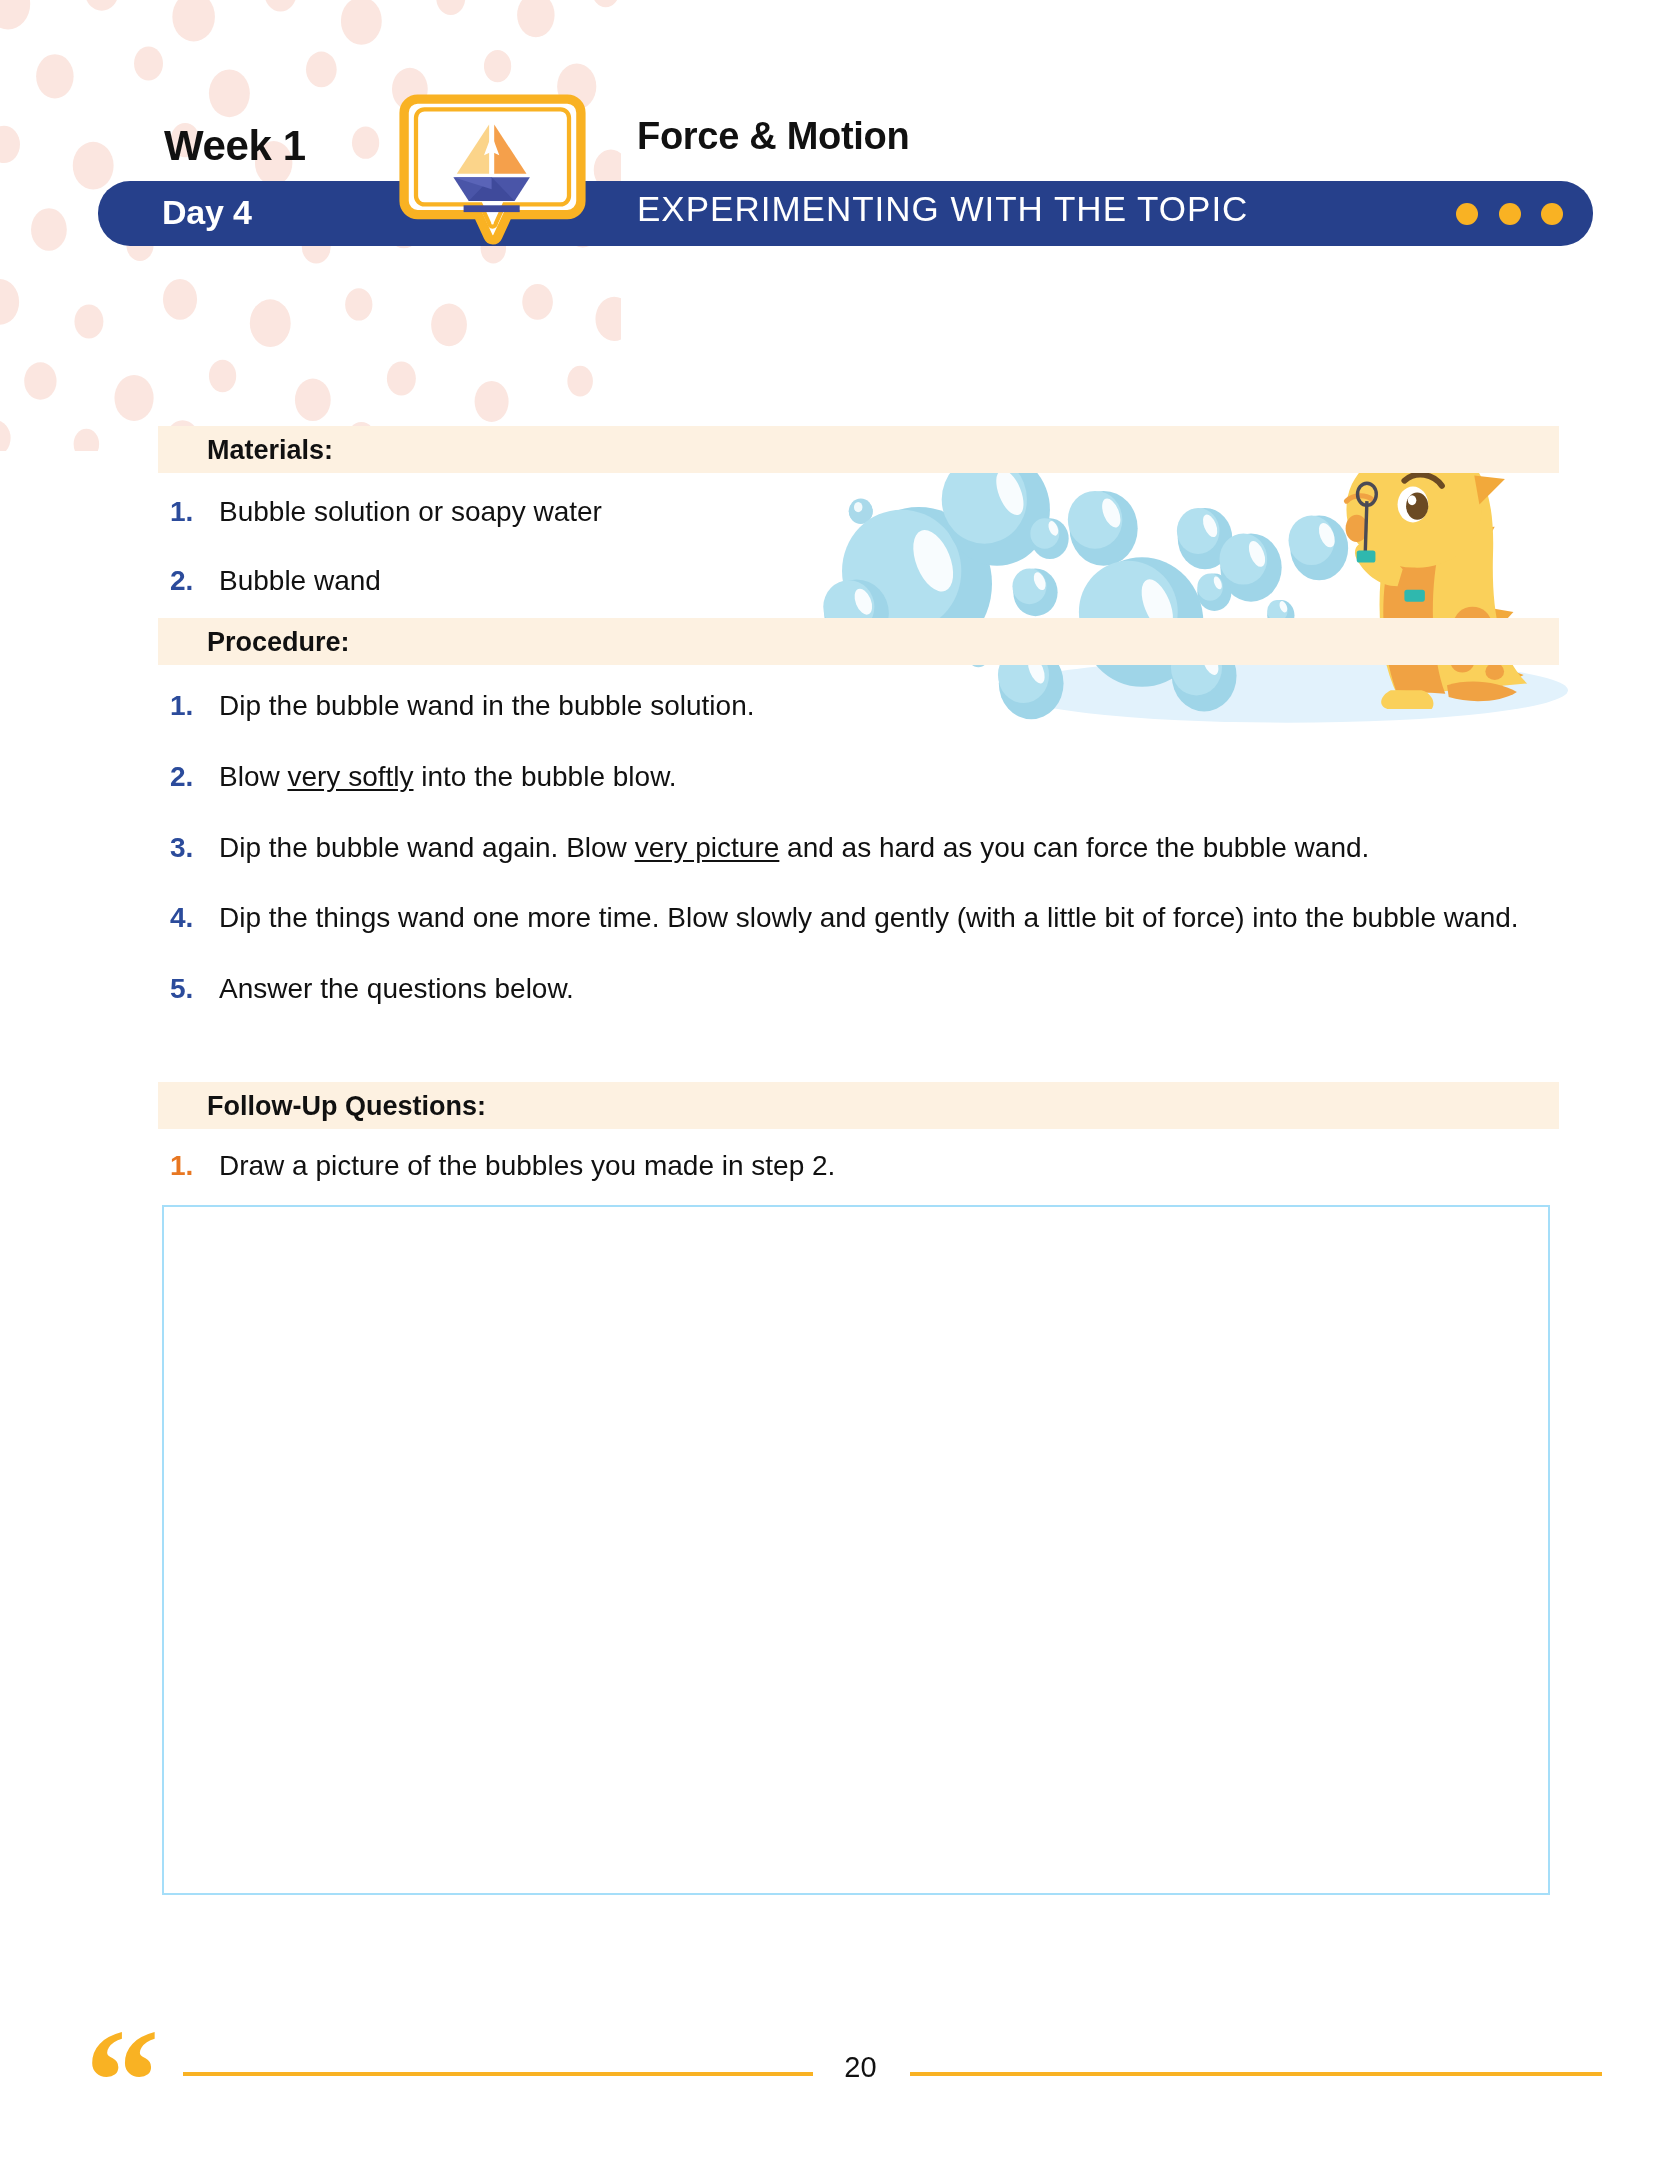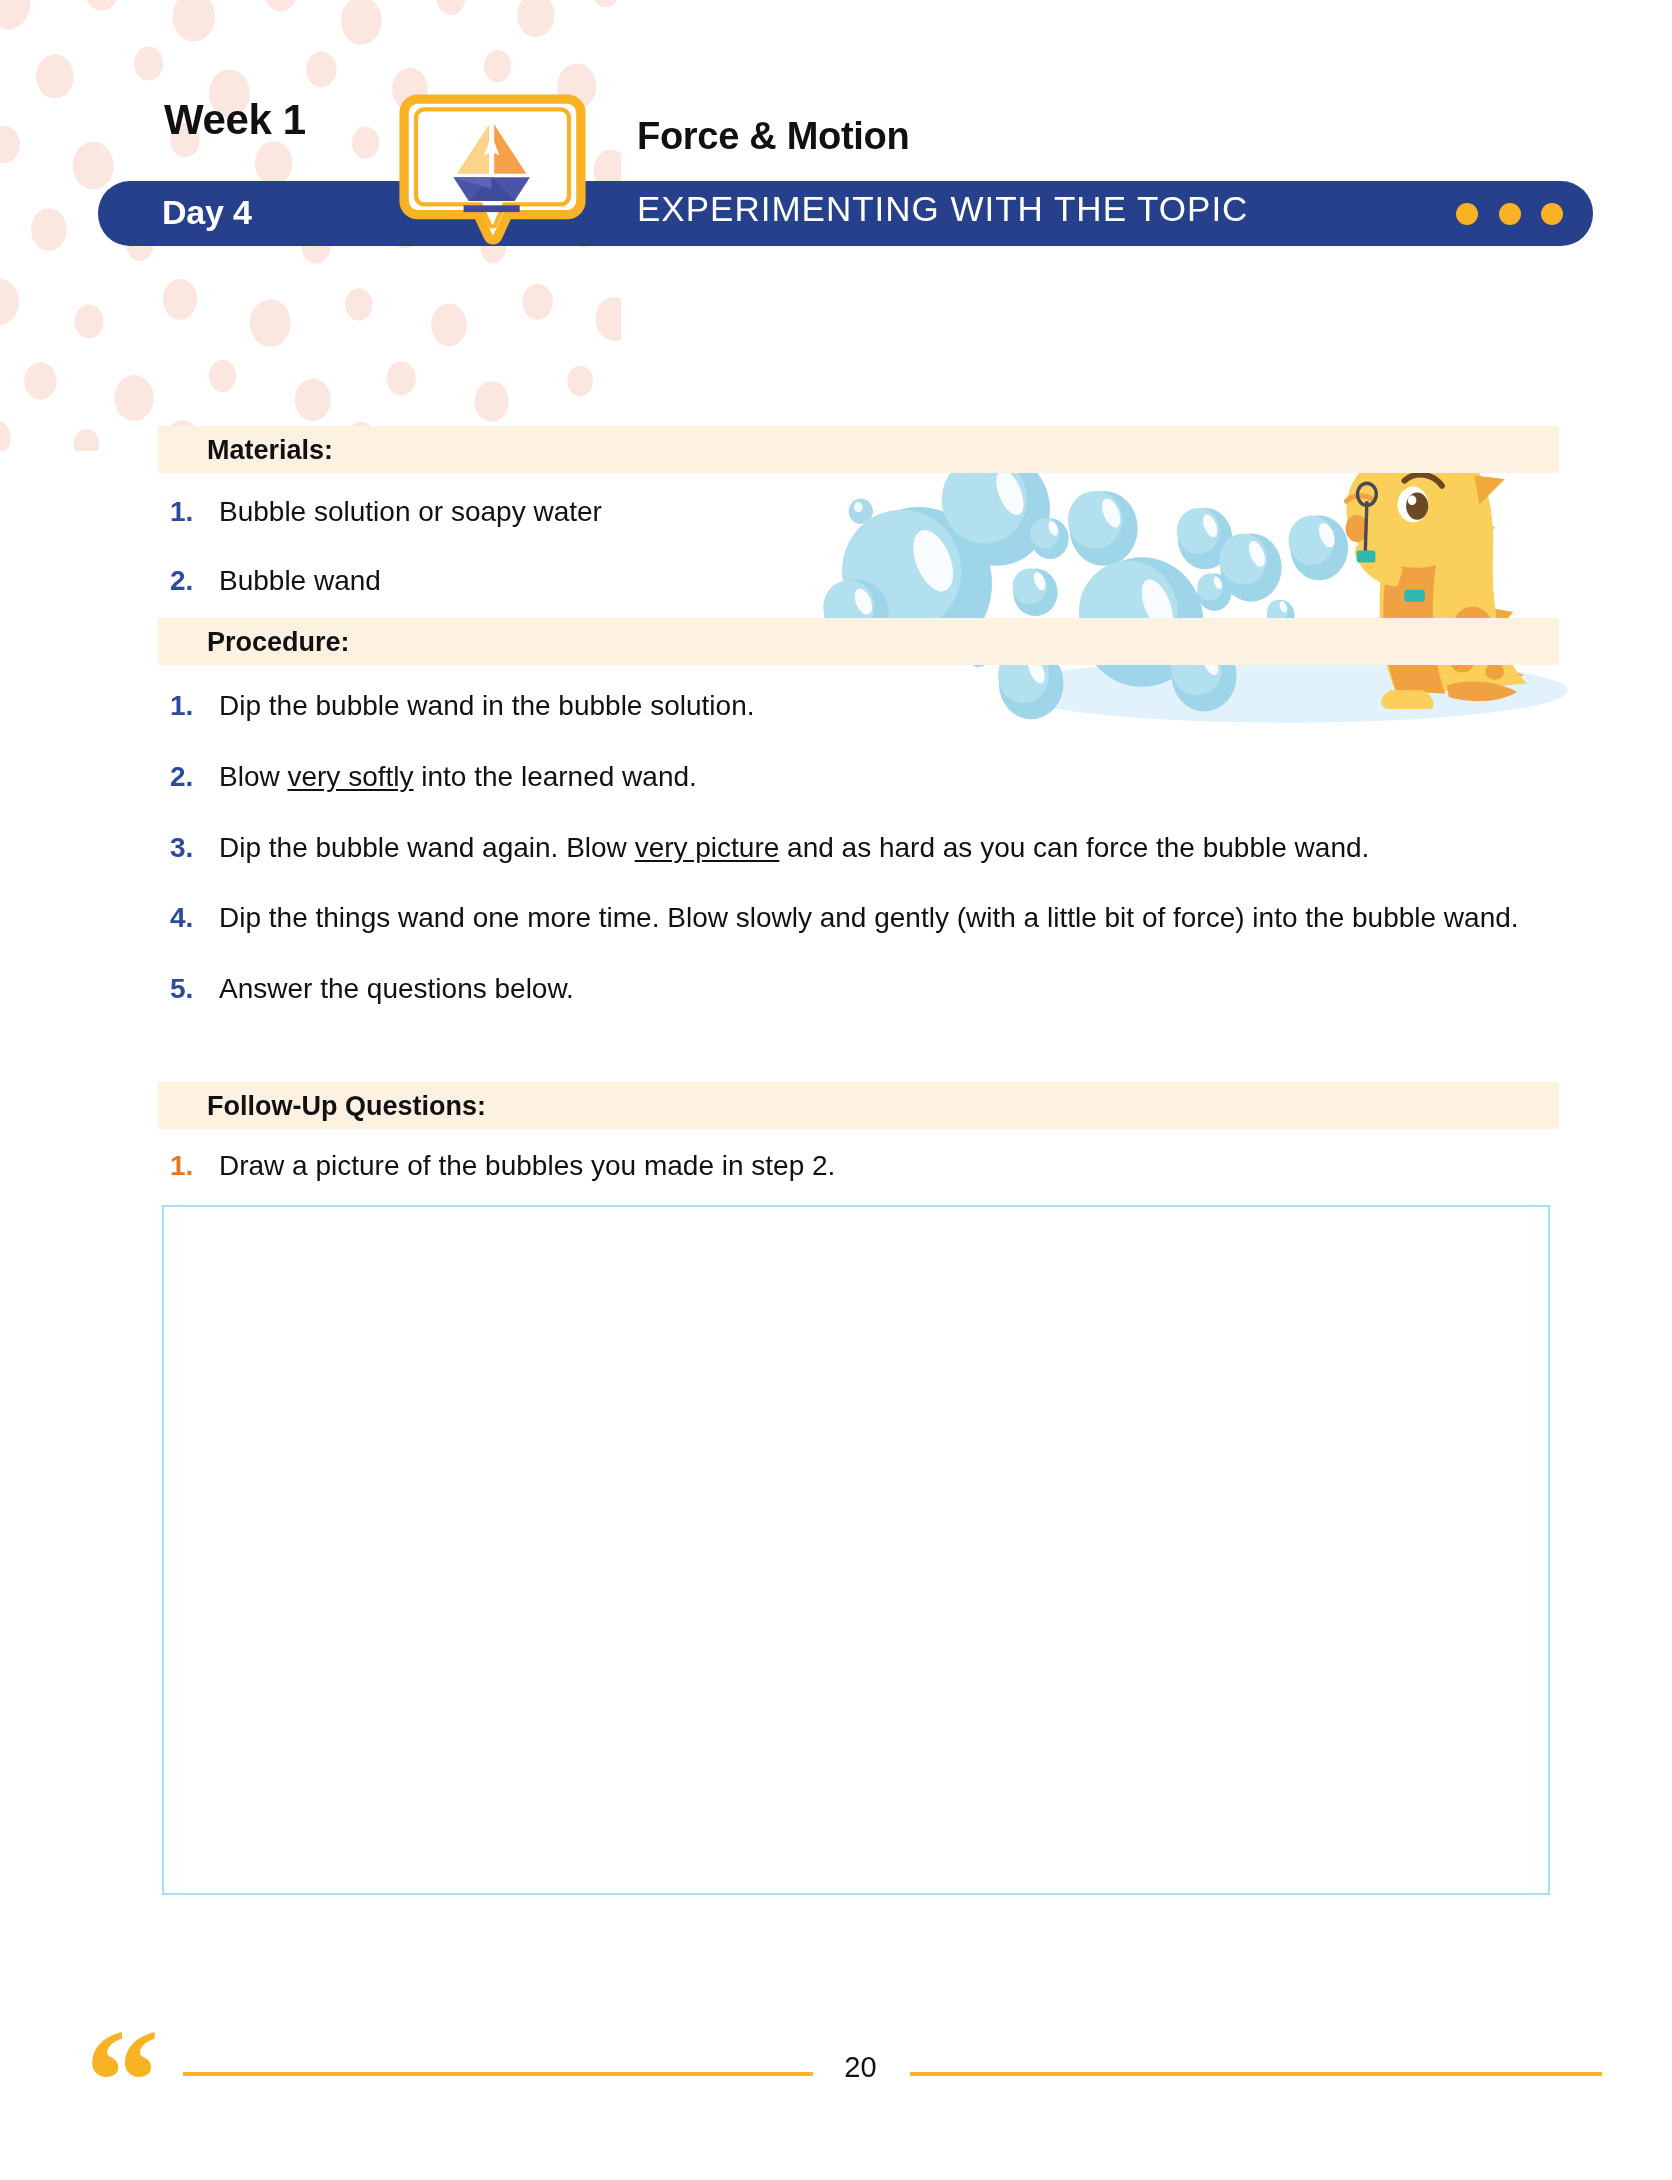"Week 1" .week-title { top: 96px -> 122px }
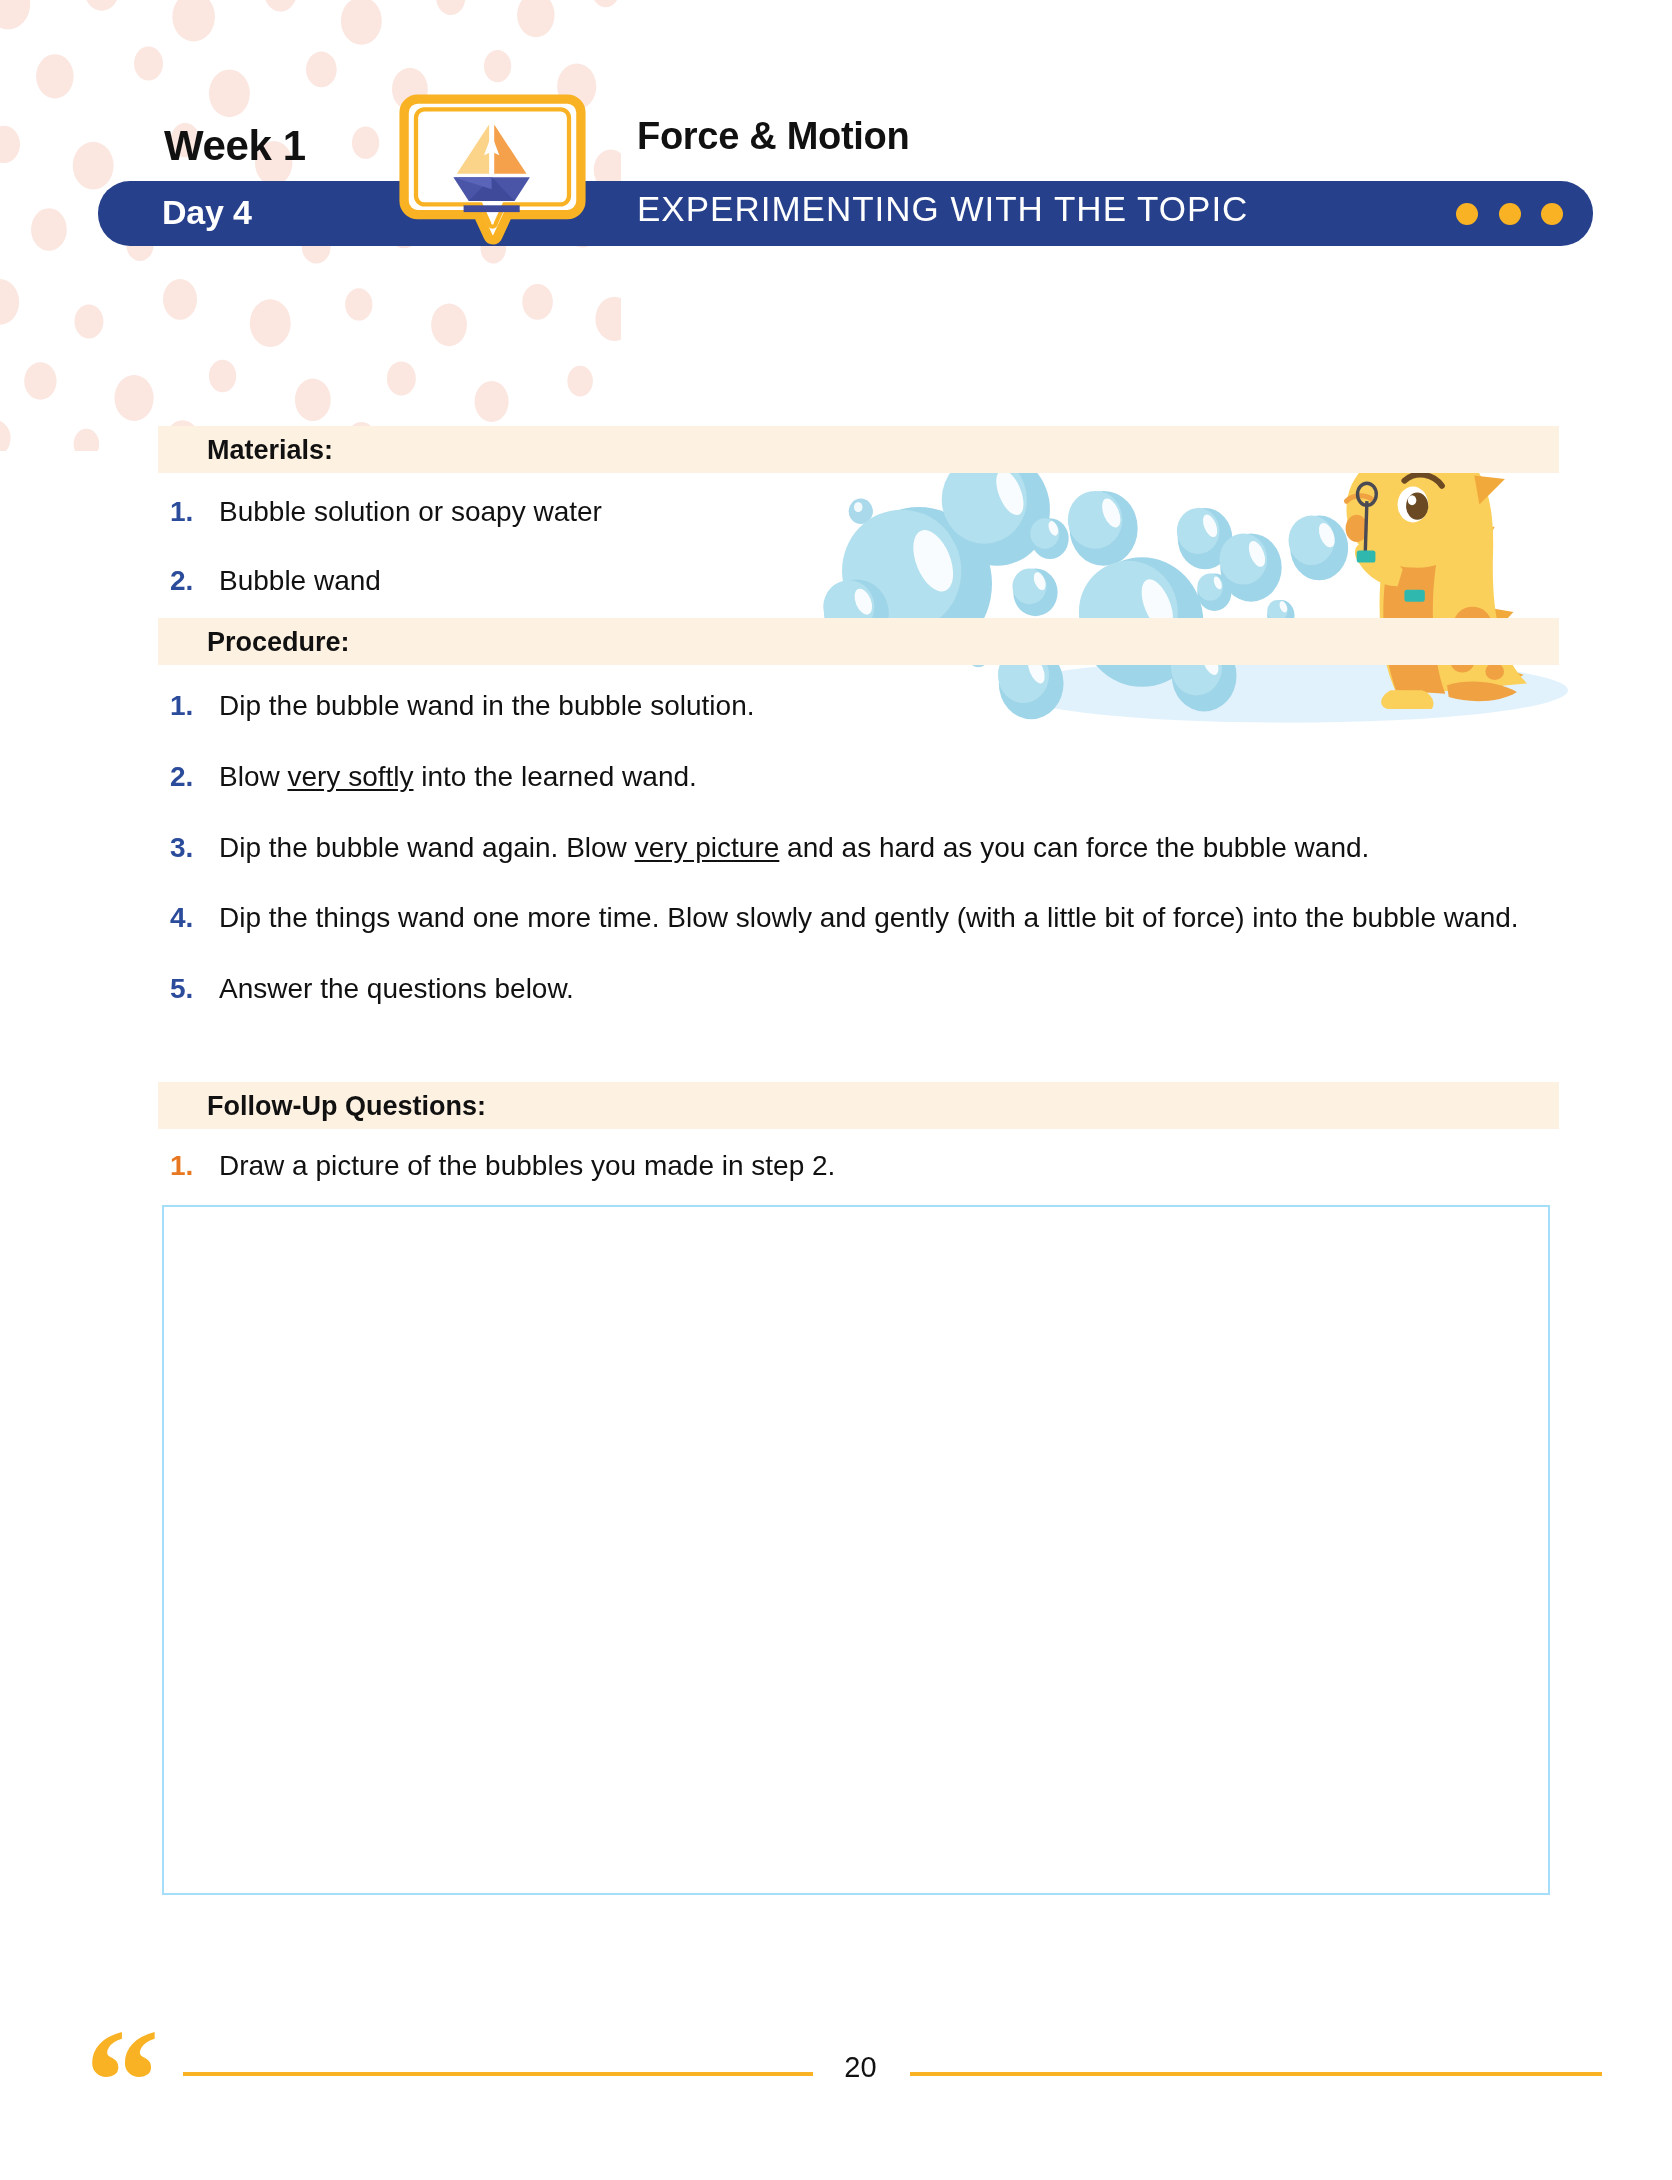"into the learned wand." span { text: learned wand -> bubble blow }
